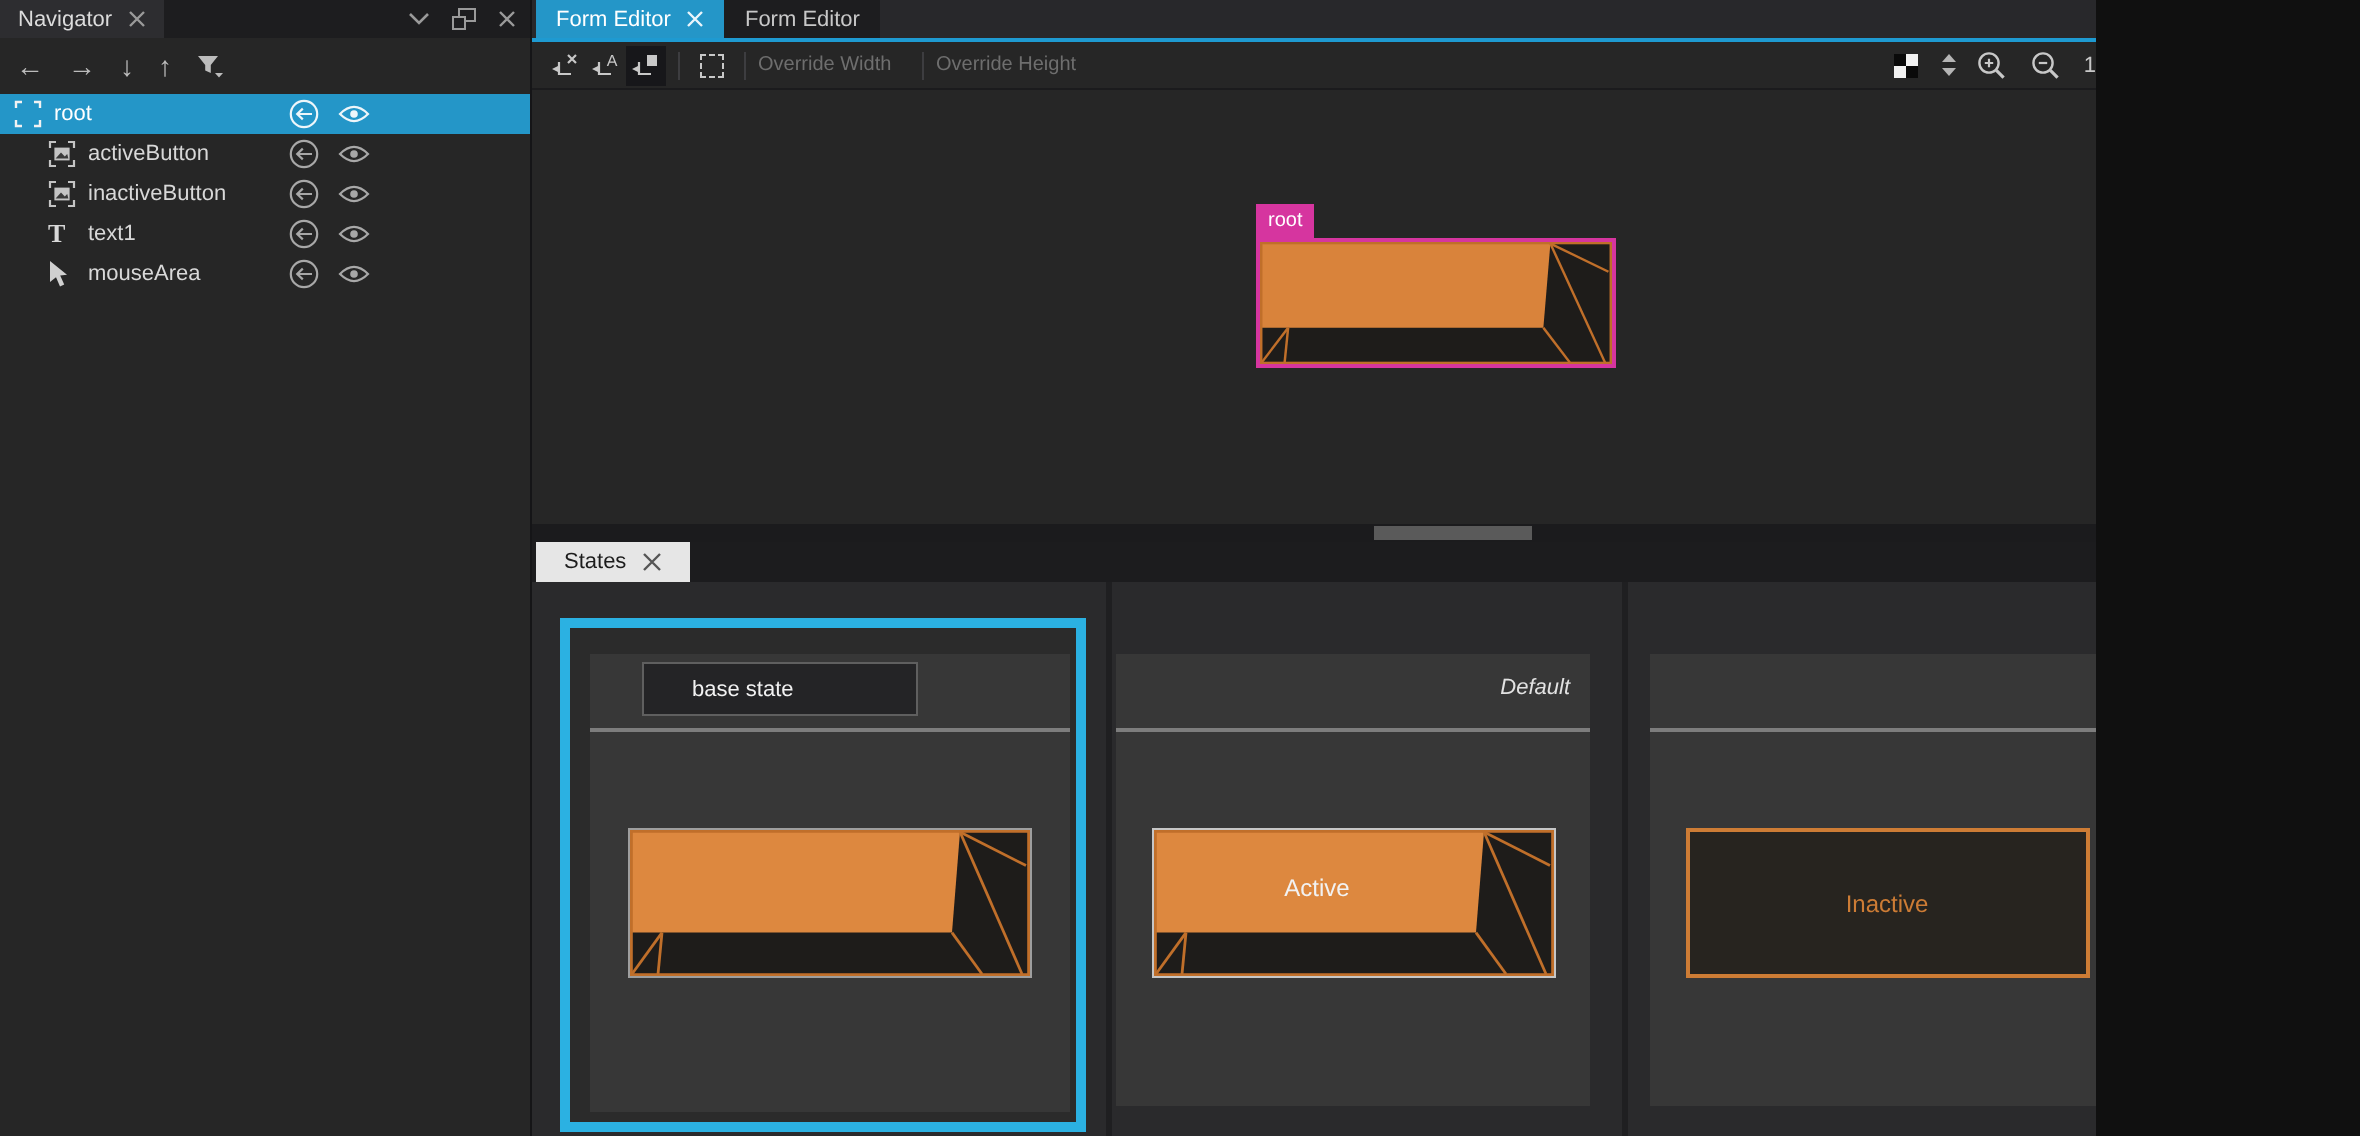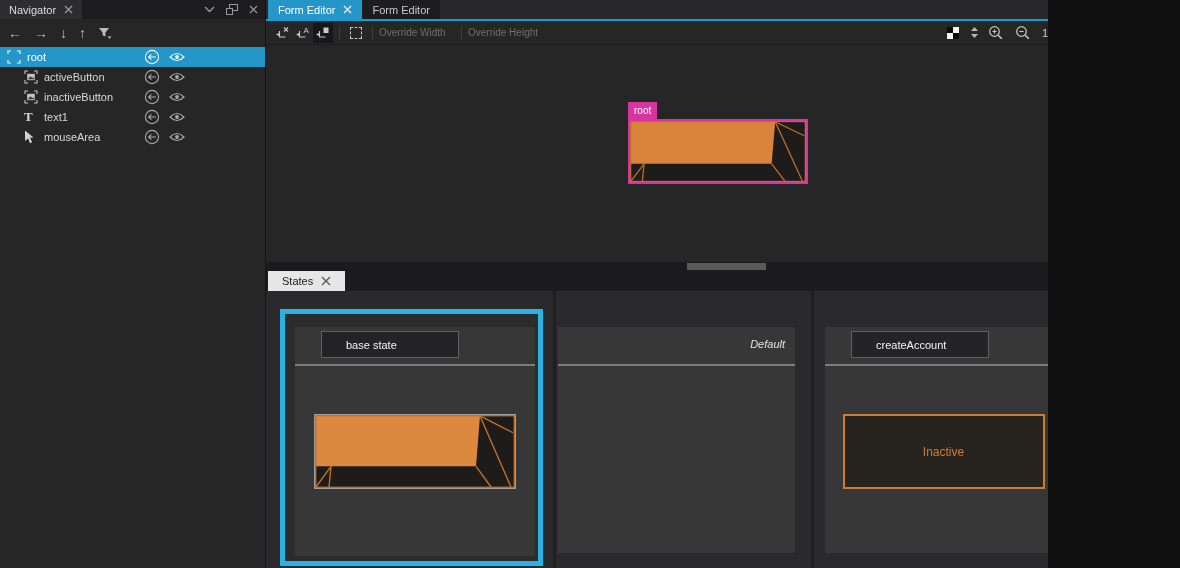"createAccount" input.state-name { html: <input> -> none }
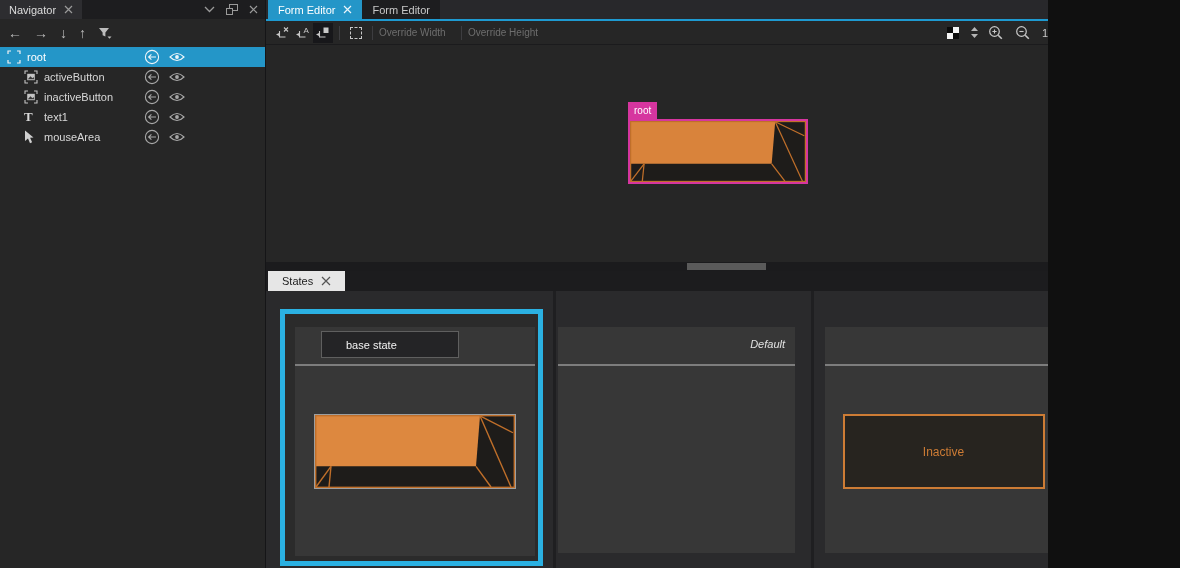"Active" div.thumb { html: none -> <div> <svg> <rect></rect> <polygon></polygon> <g> <rect></rect> <line></line> <line></line> <line></line> <line></line> <line></line> </g> </svg> <span>Active</span> </div> }
